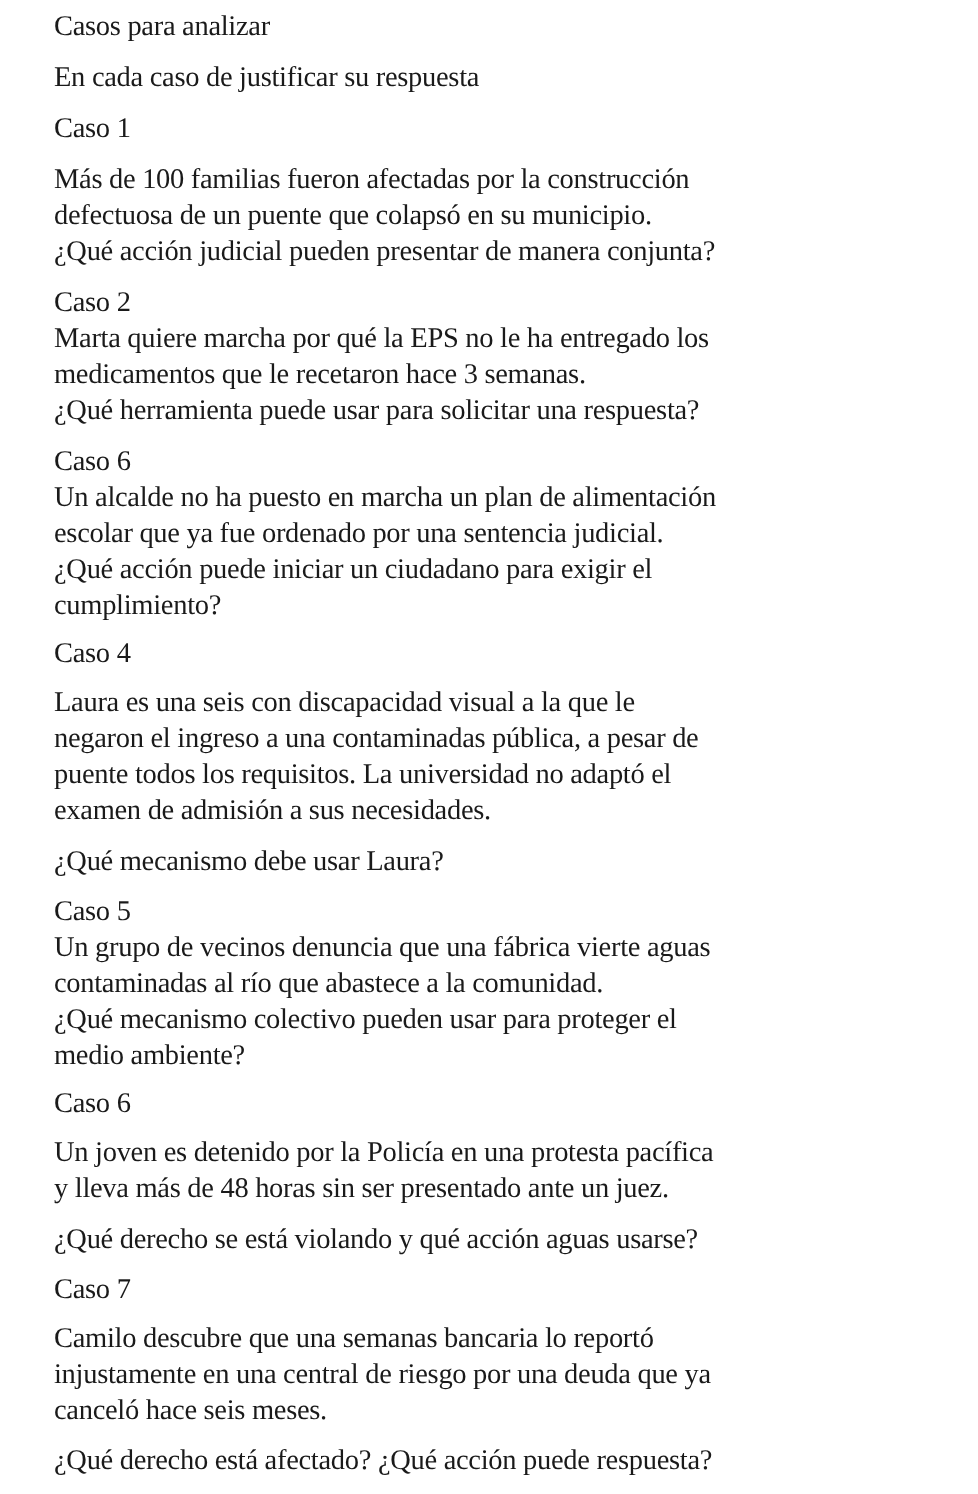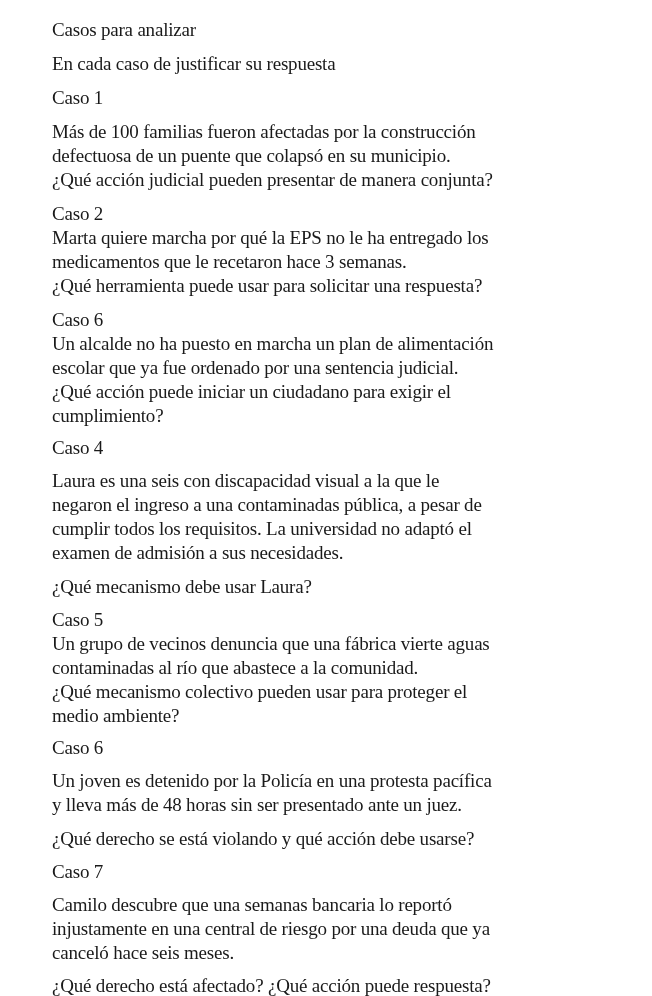"Casos para analizar" .line { left: 52px -> 36px; margin-top: 12px -> none }
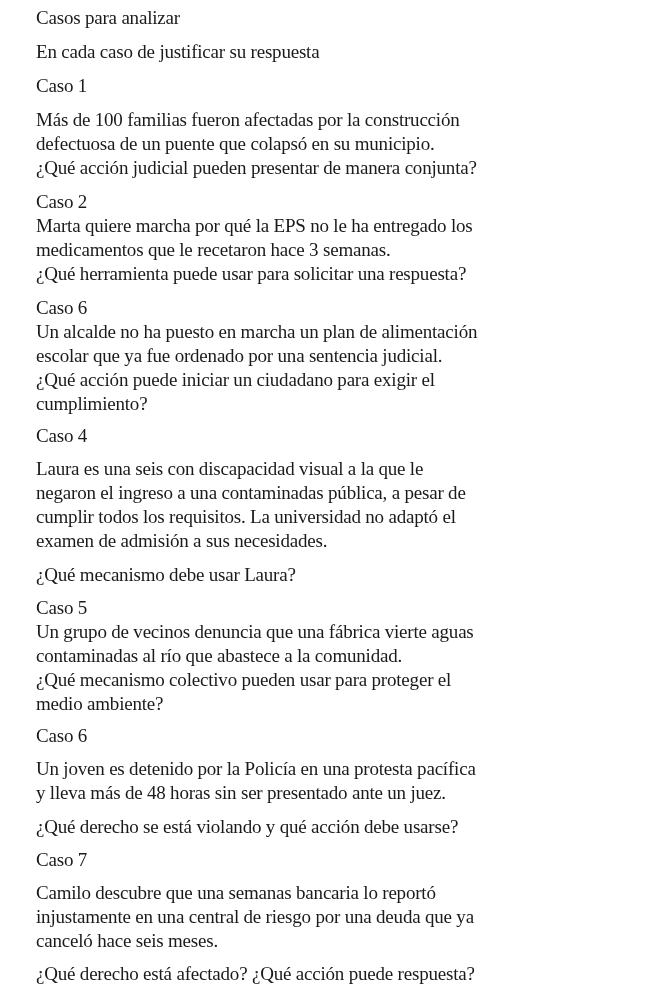"cumplir todos los requisitos. La" div.line { text: cumplir -> puente }
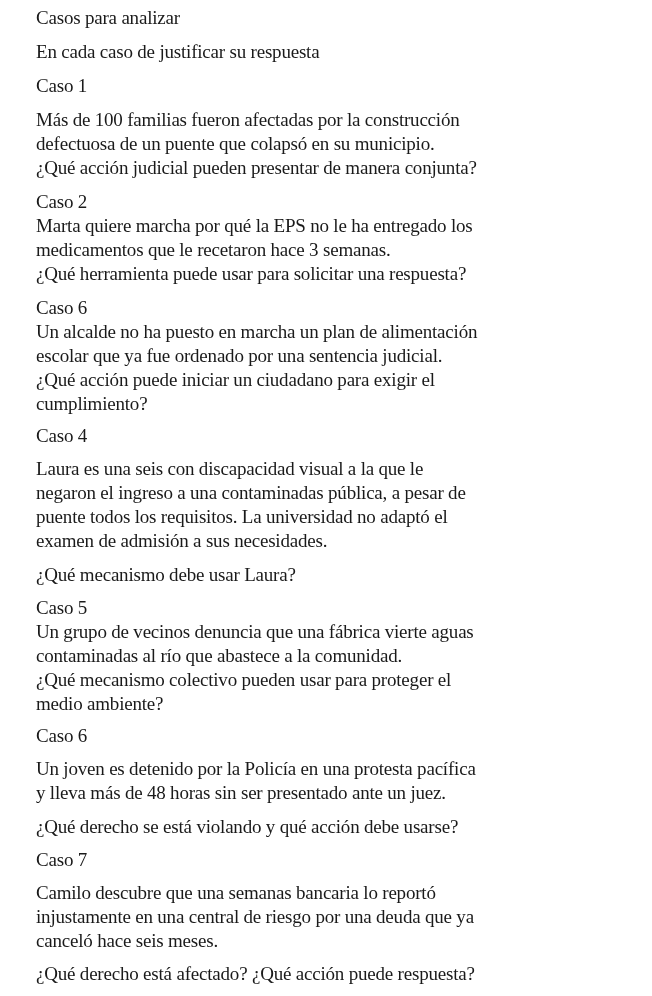"¿Qué derecho se está violando" div.line { text: debe -> aguas }
